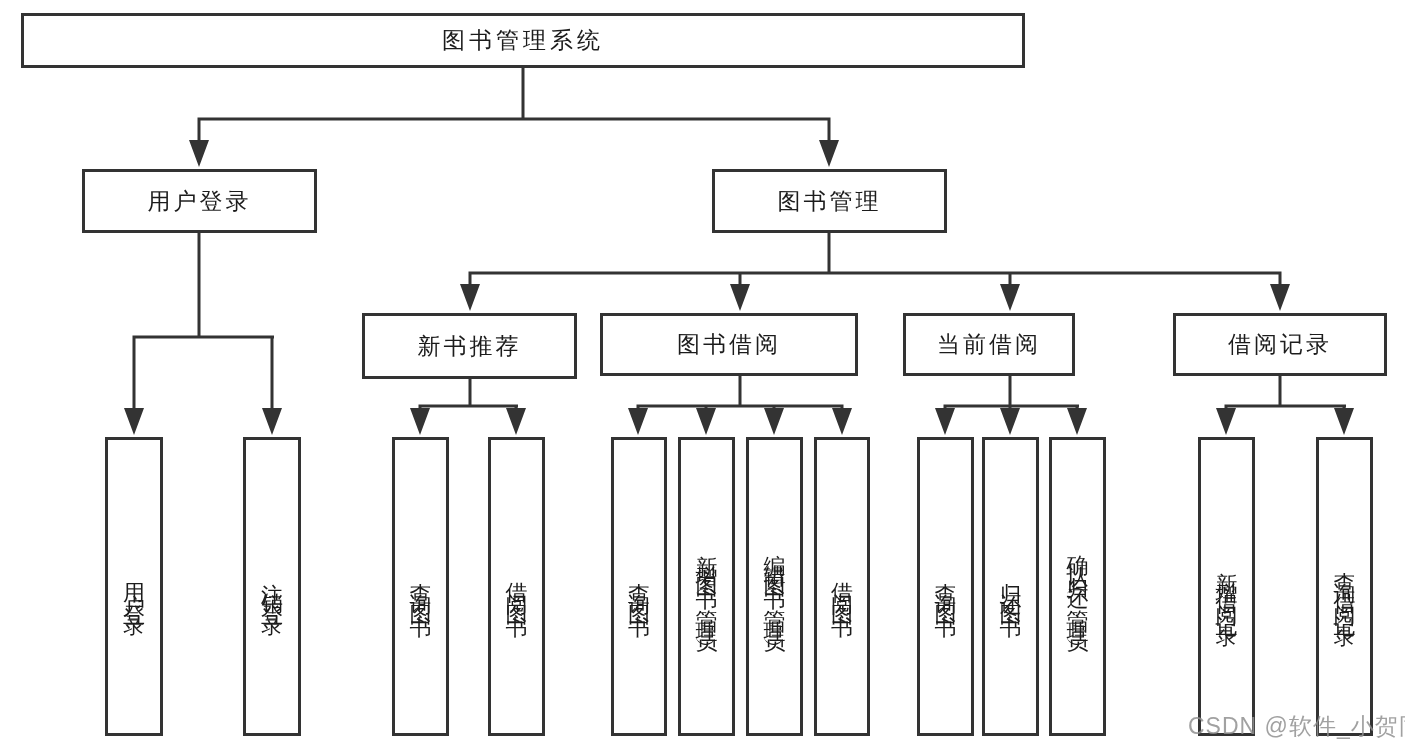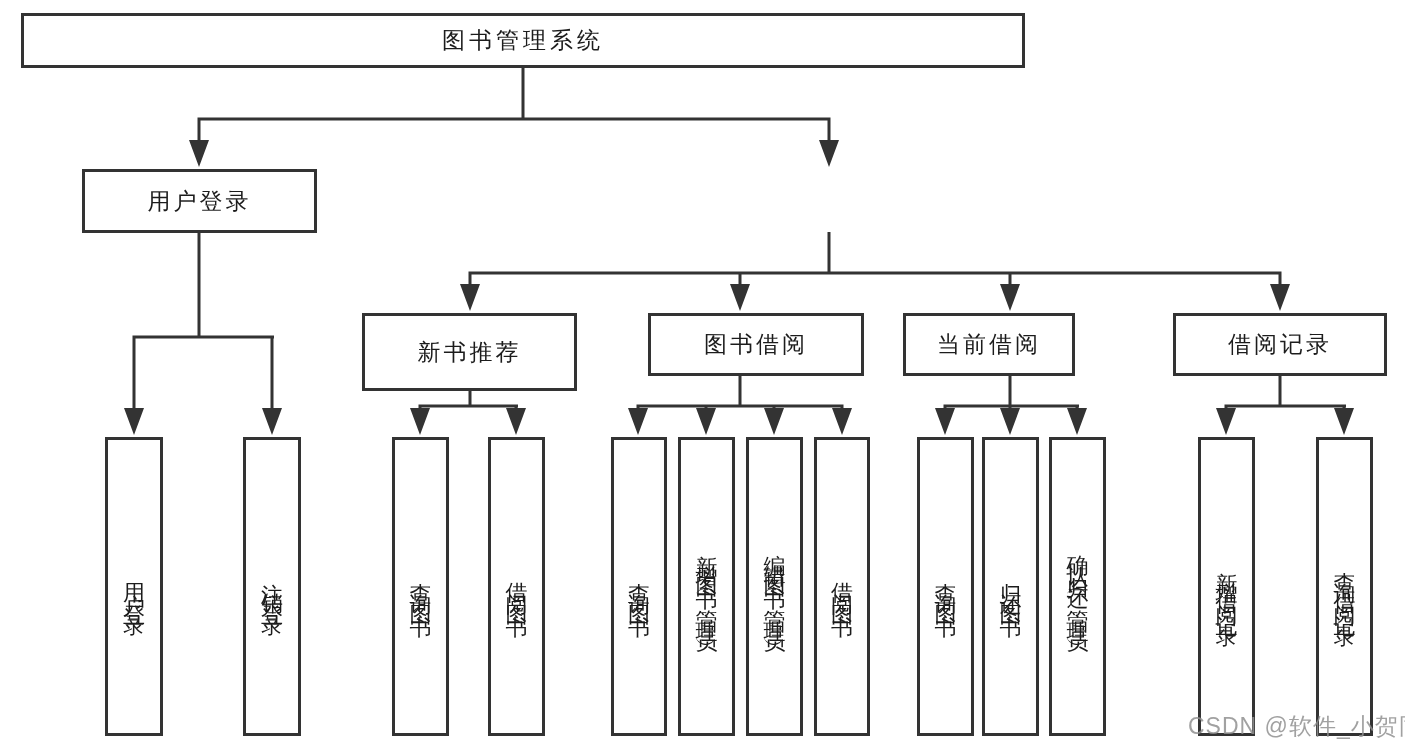"图书管理" div.node { html: none -> <div> <span>图书管理</span> </div> }
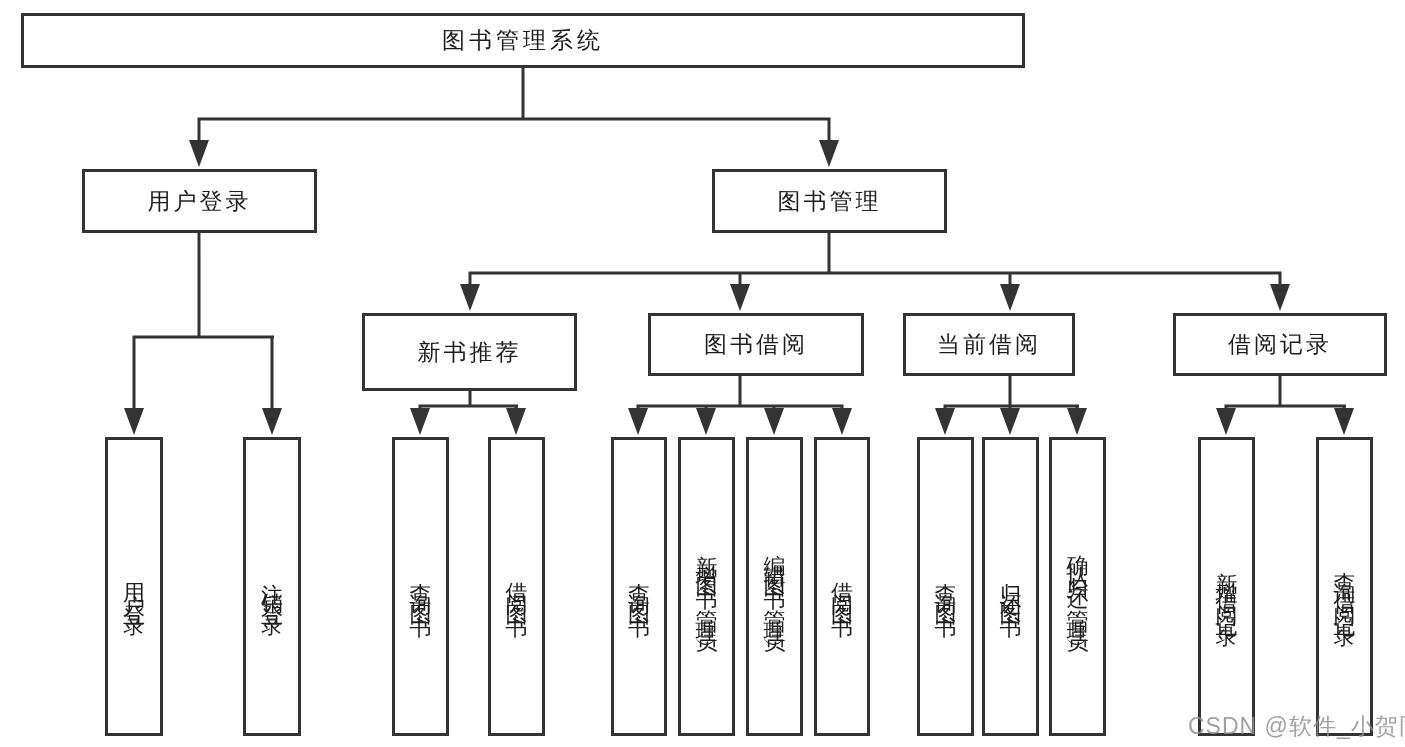"新书推荐" .n-l2-0 { height: 78px -> 66px }
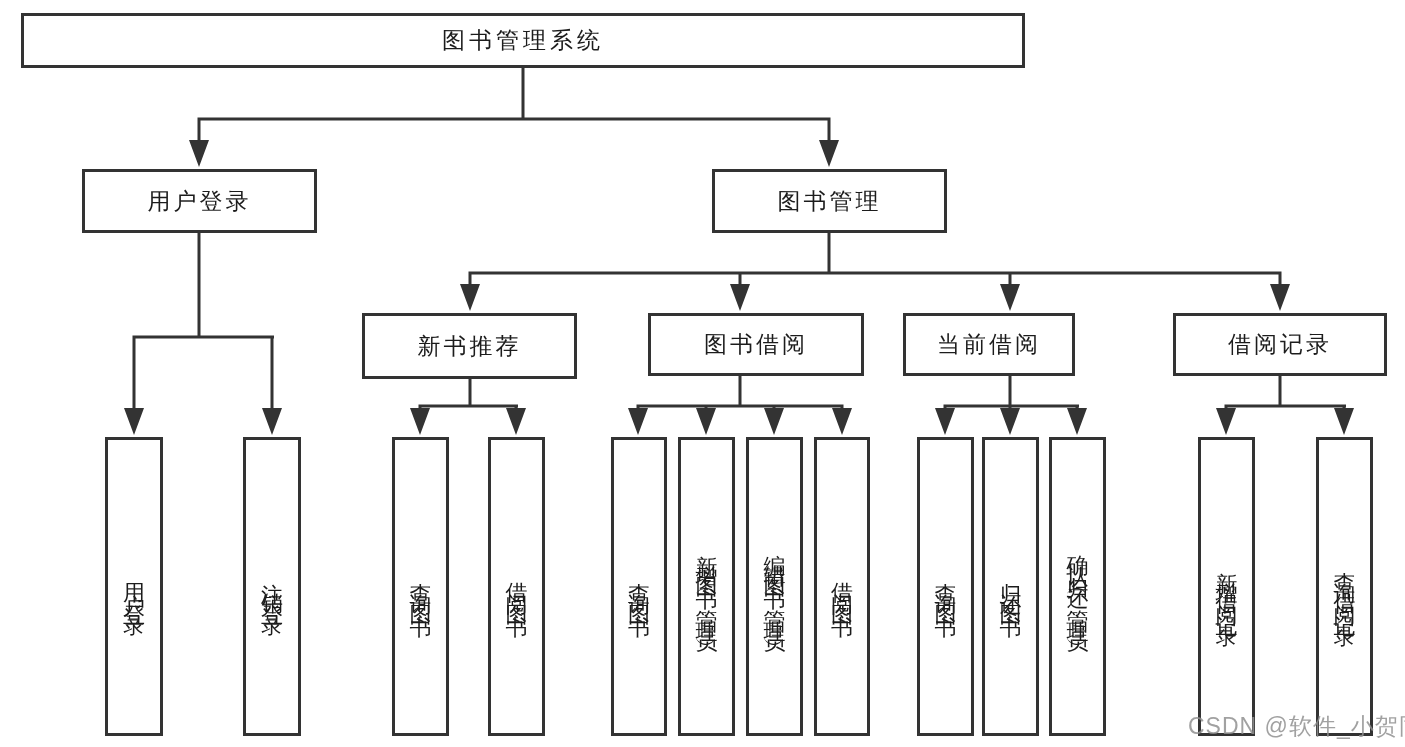"图书借阅" .n-l2-1 { left: 648px -> 600px; width: 216px -> 258px }
